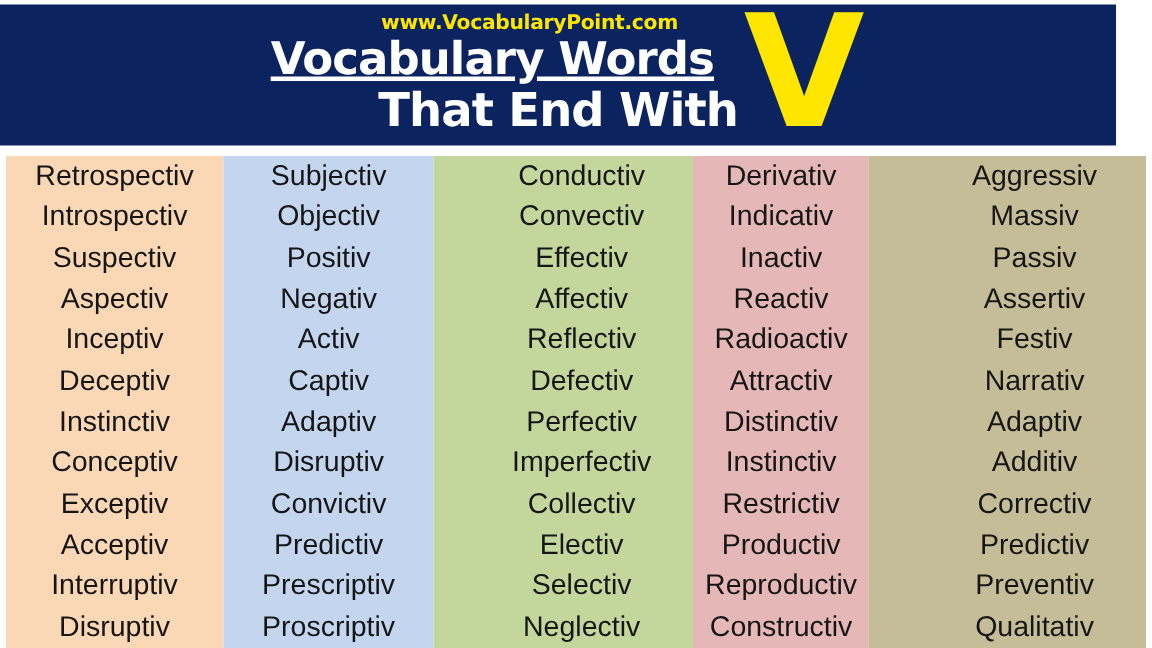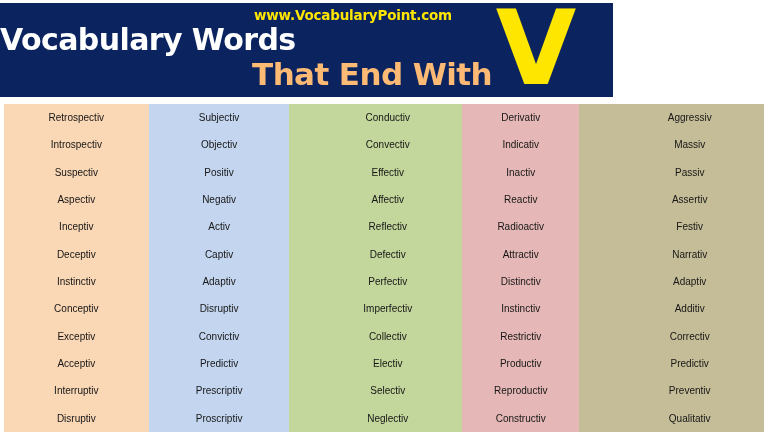"www.VocabularyPoint.com" .banner { width: 613px -> 744px }
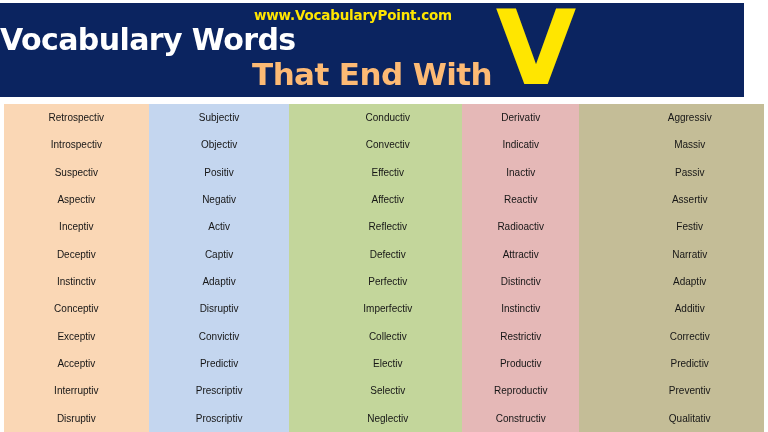"Vocabulary Words" .title-line1 { text-align: none -> right; text-decoration: none -> underline }
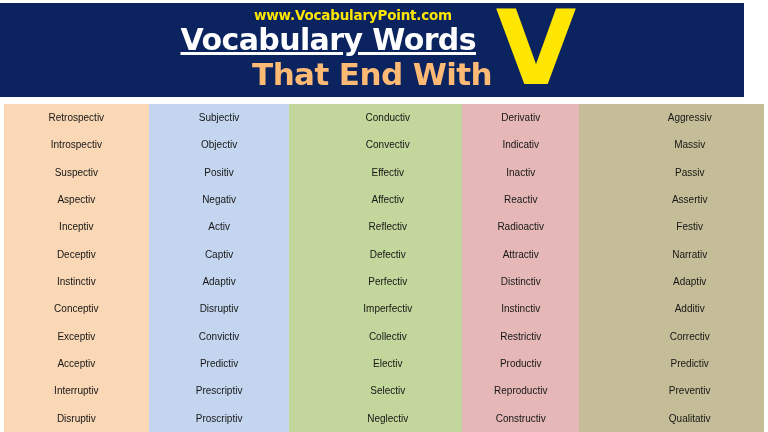"That End With" .title-line2 { color: #fdba74 -> #ffffff }
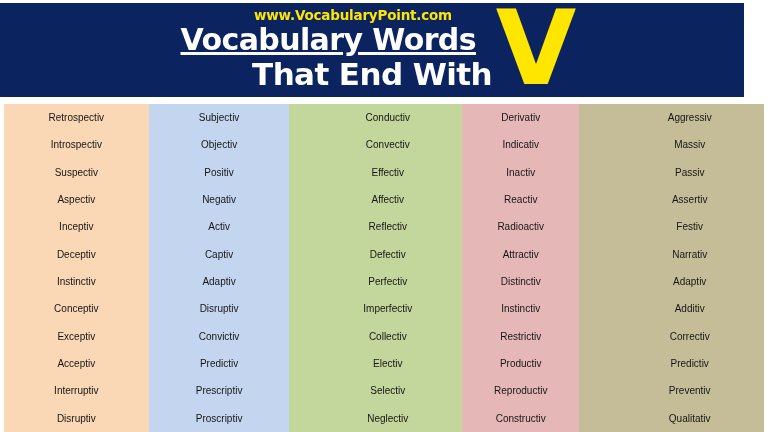"Retrospectiv" .cell { font-size: 10px -> 19px }
